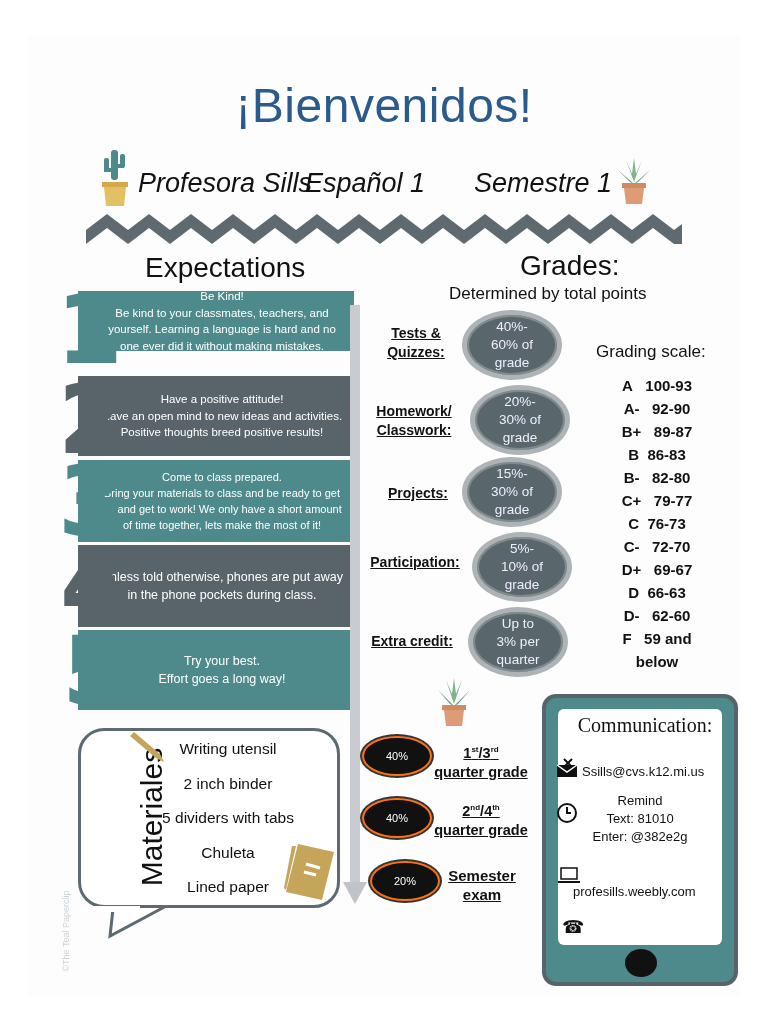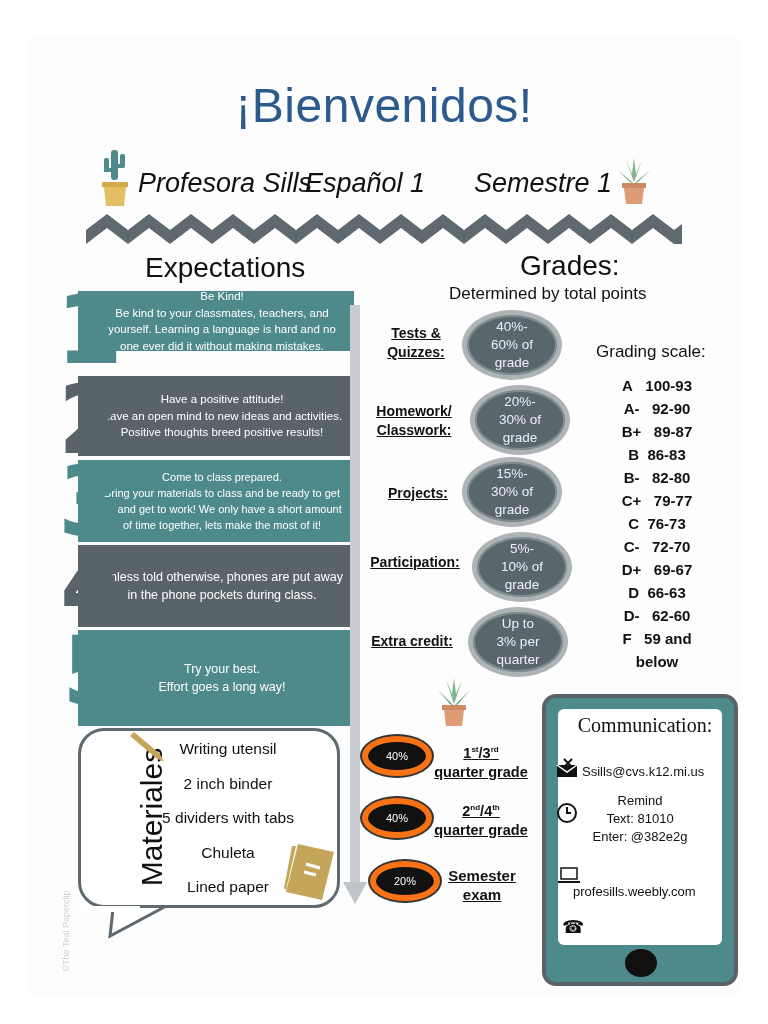"Try your best." div.abs { height: 96px -> 80px }
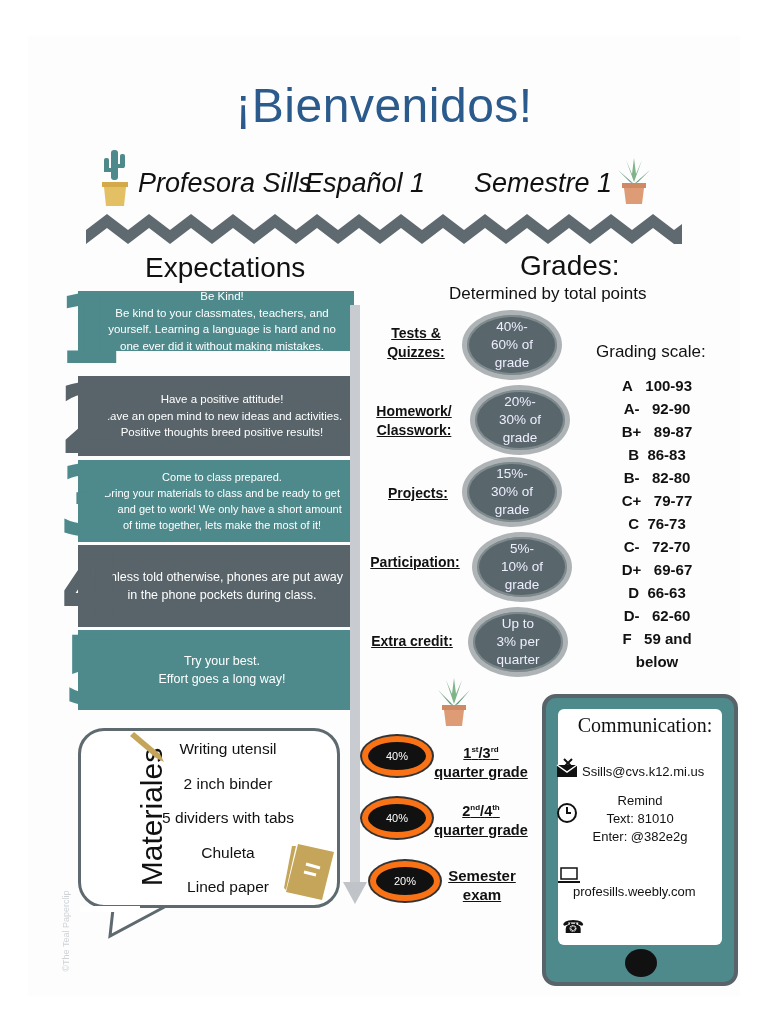"40%" .blackoval { border: 6px solid #f97316 -> 2px solid #f97316 }
